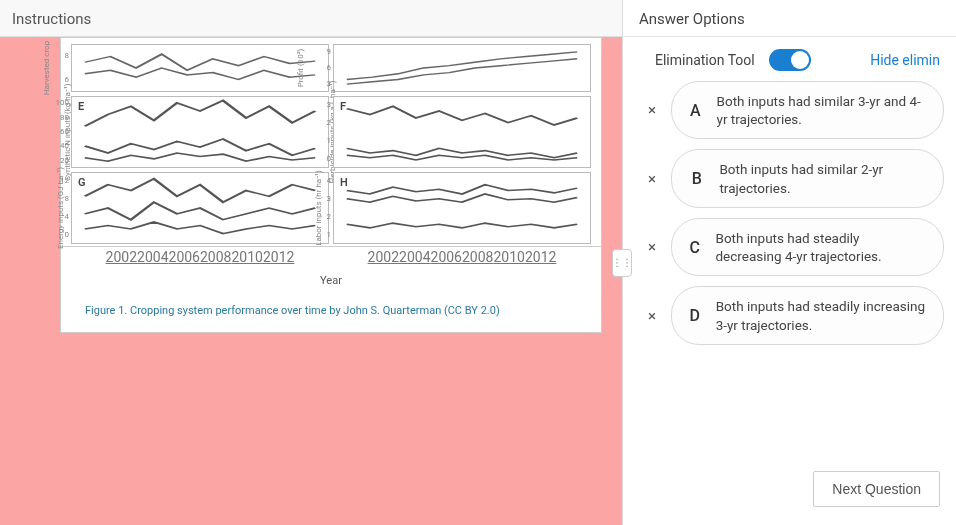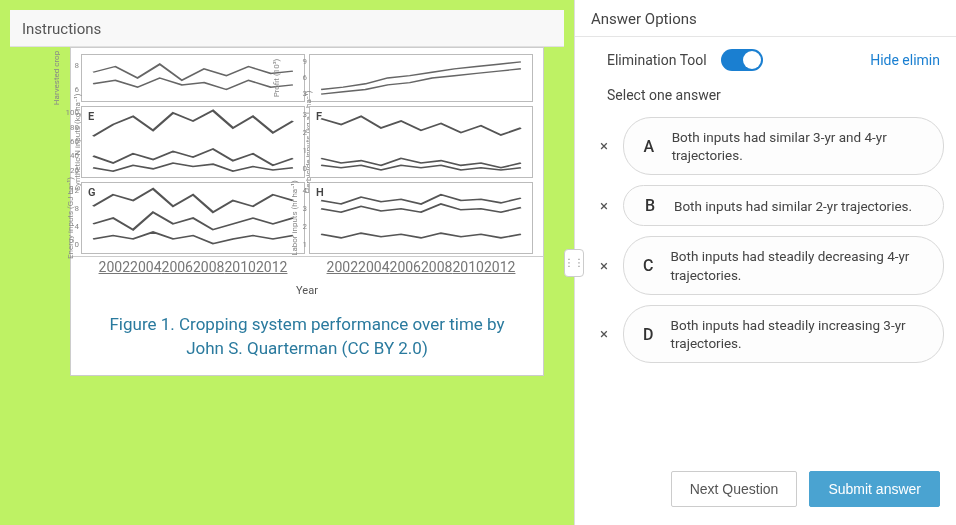"Instructions" .left-panel { background: #bef264 -> #fca5a5; padding: 10px -> 0; width: 575px -> 623px }
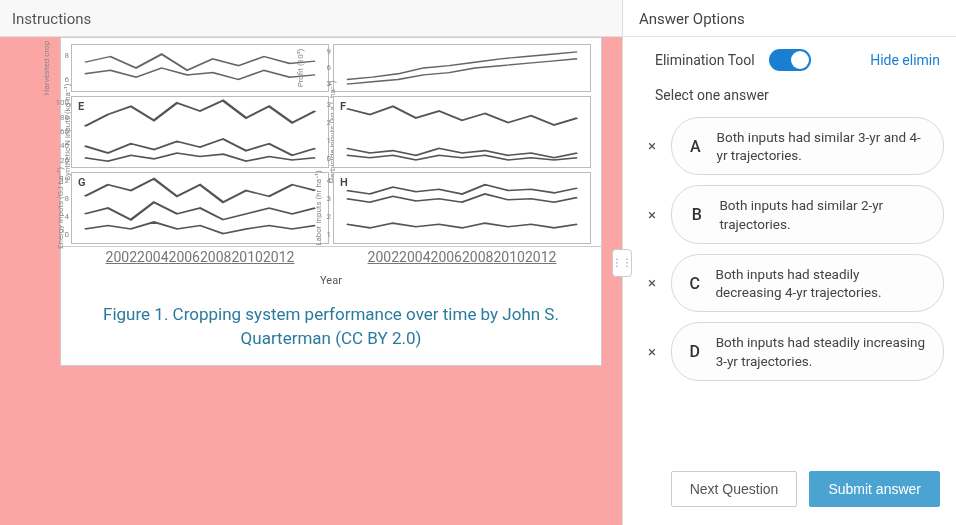"Select one answer" div.select-text { html: <div>Select one answer</div> -> none }
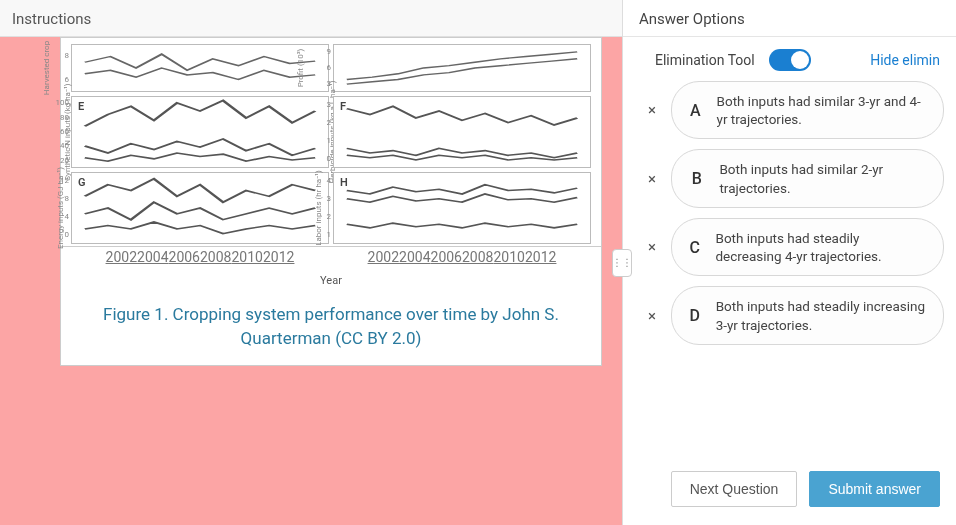"Figure 1. Cropping system performance" .caption { font-size: 17px -> 11px; text-align: center -> left }
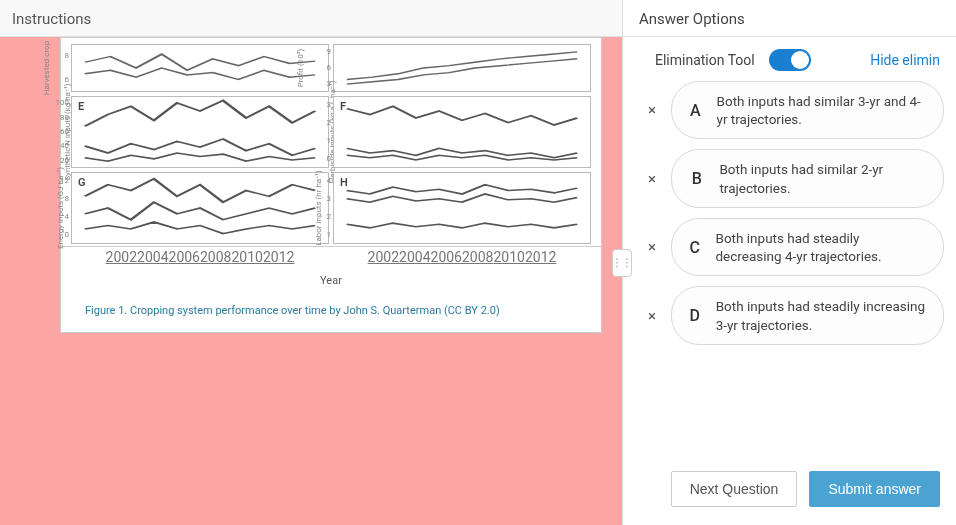"Submit answer" button.btn { html: <button>Submit answer</button> -> none }
